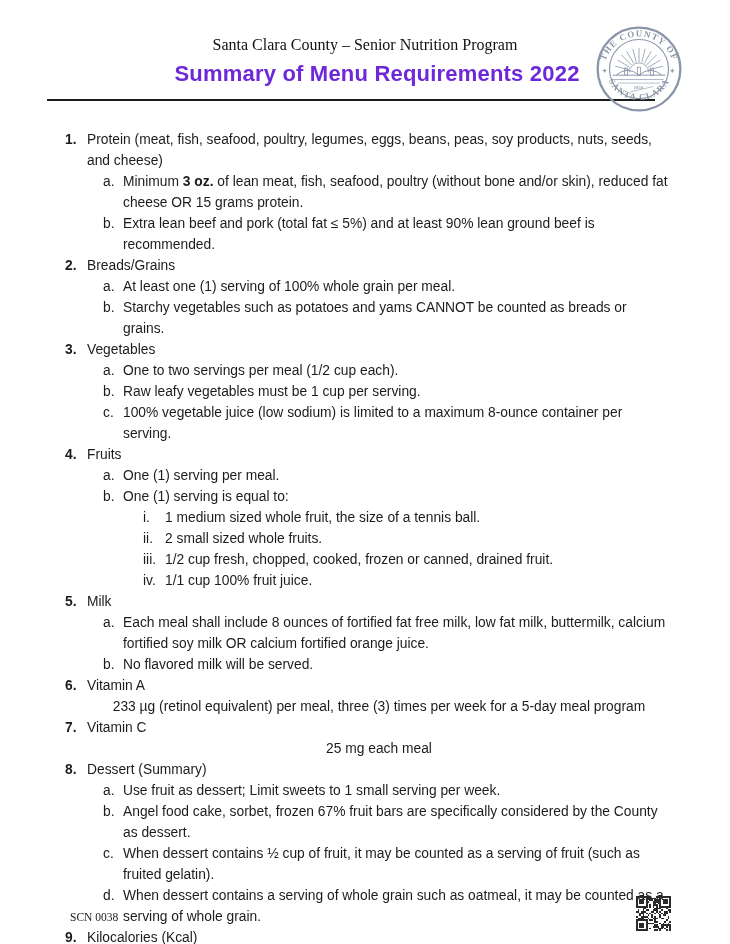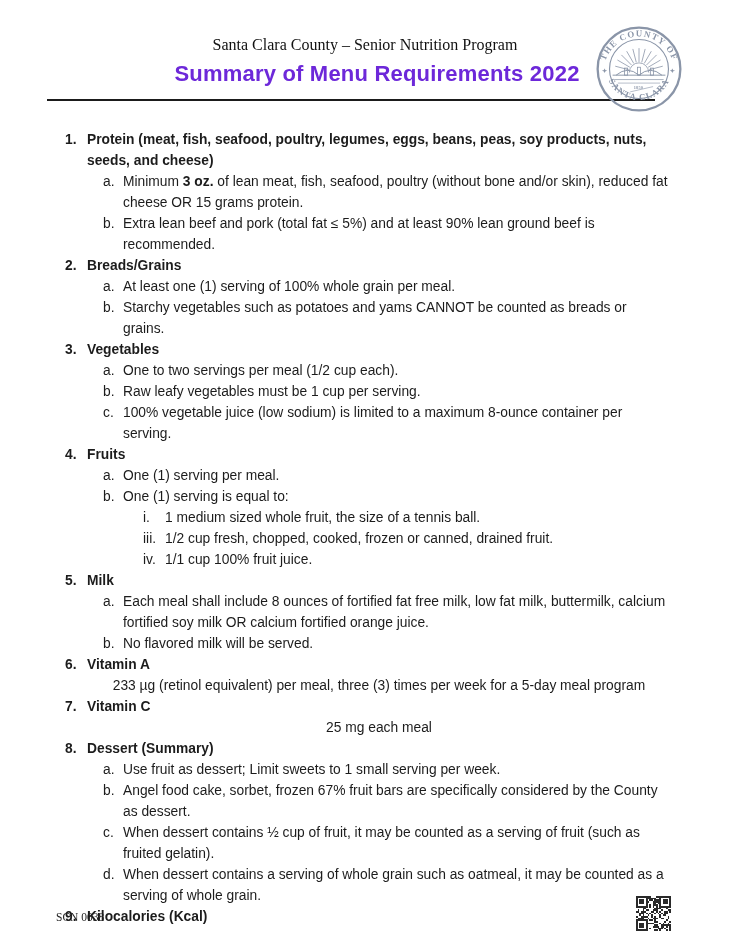"Protein (meat, fish, seafood, poultry," .row.head .txt { font-weight: 700 -> 400 }
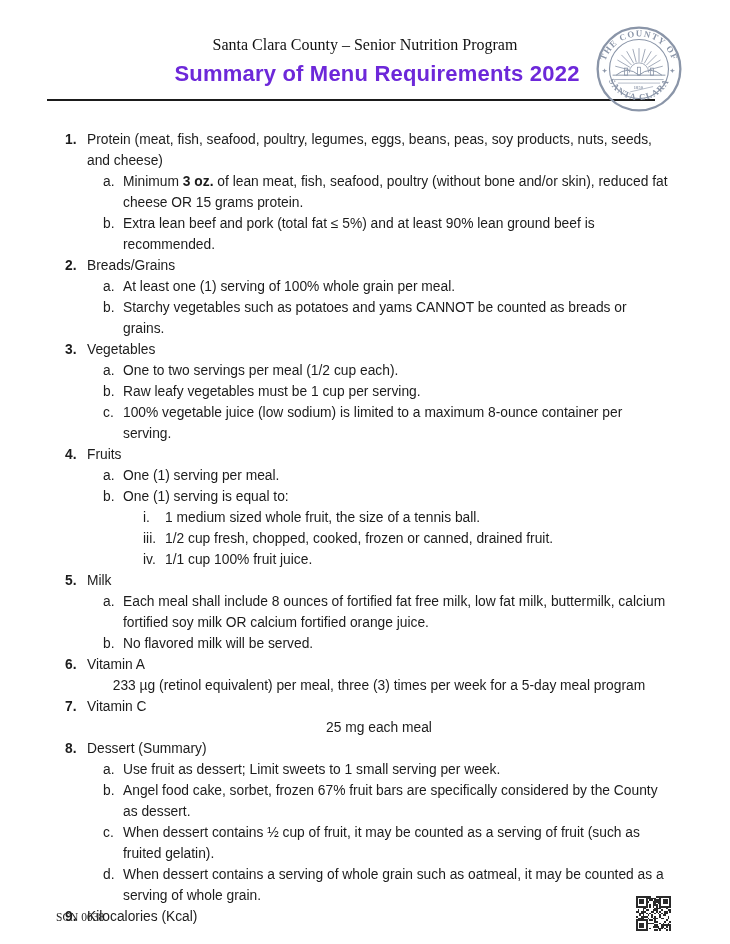"ii." div.row { html: none -> <div> <span>ii.</span> <span>2 small sized whole fruits.</span> </div> }
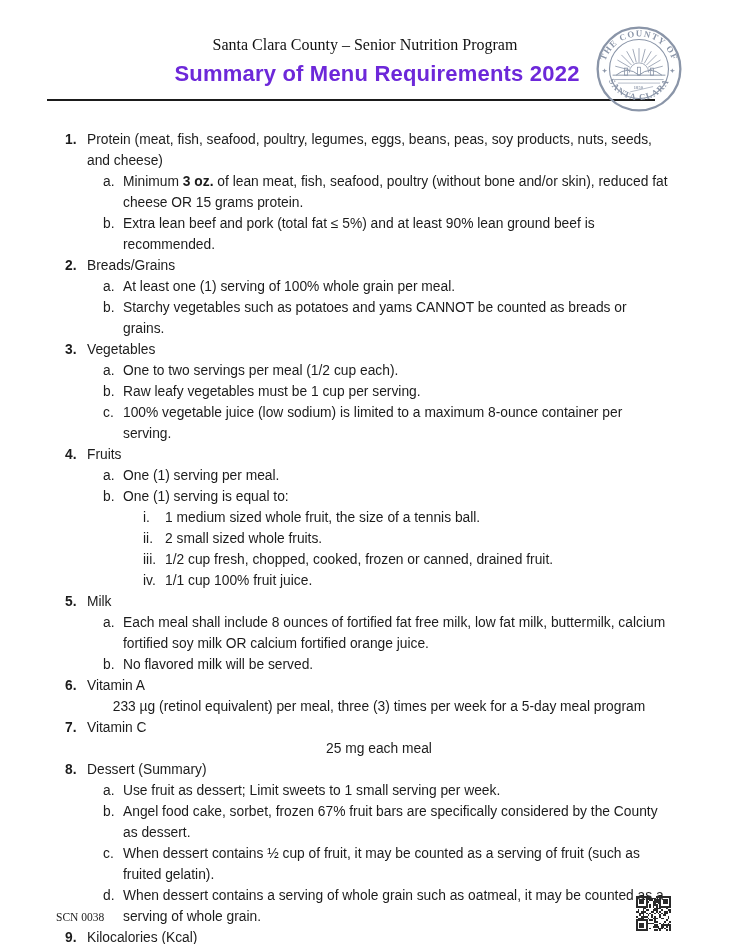"SCN 0038" .doc-code { left: 56px -> 70px }
